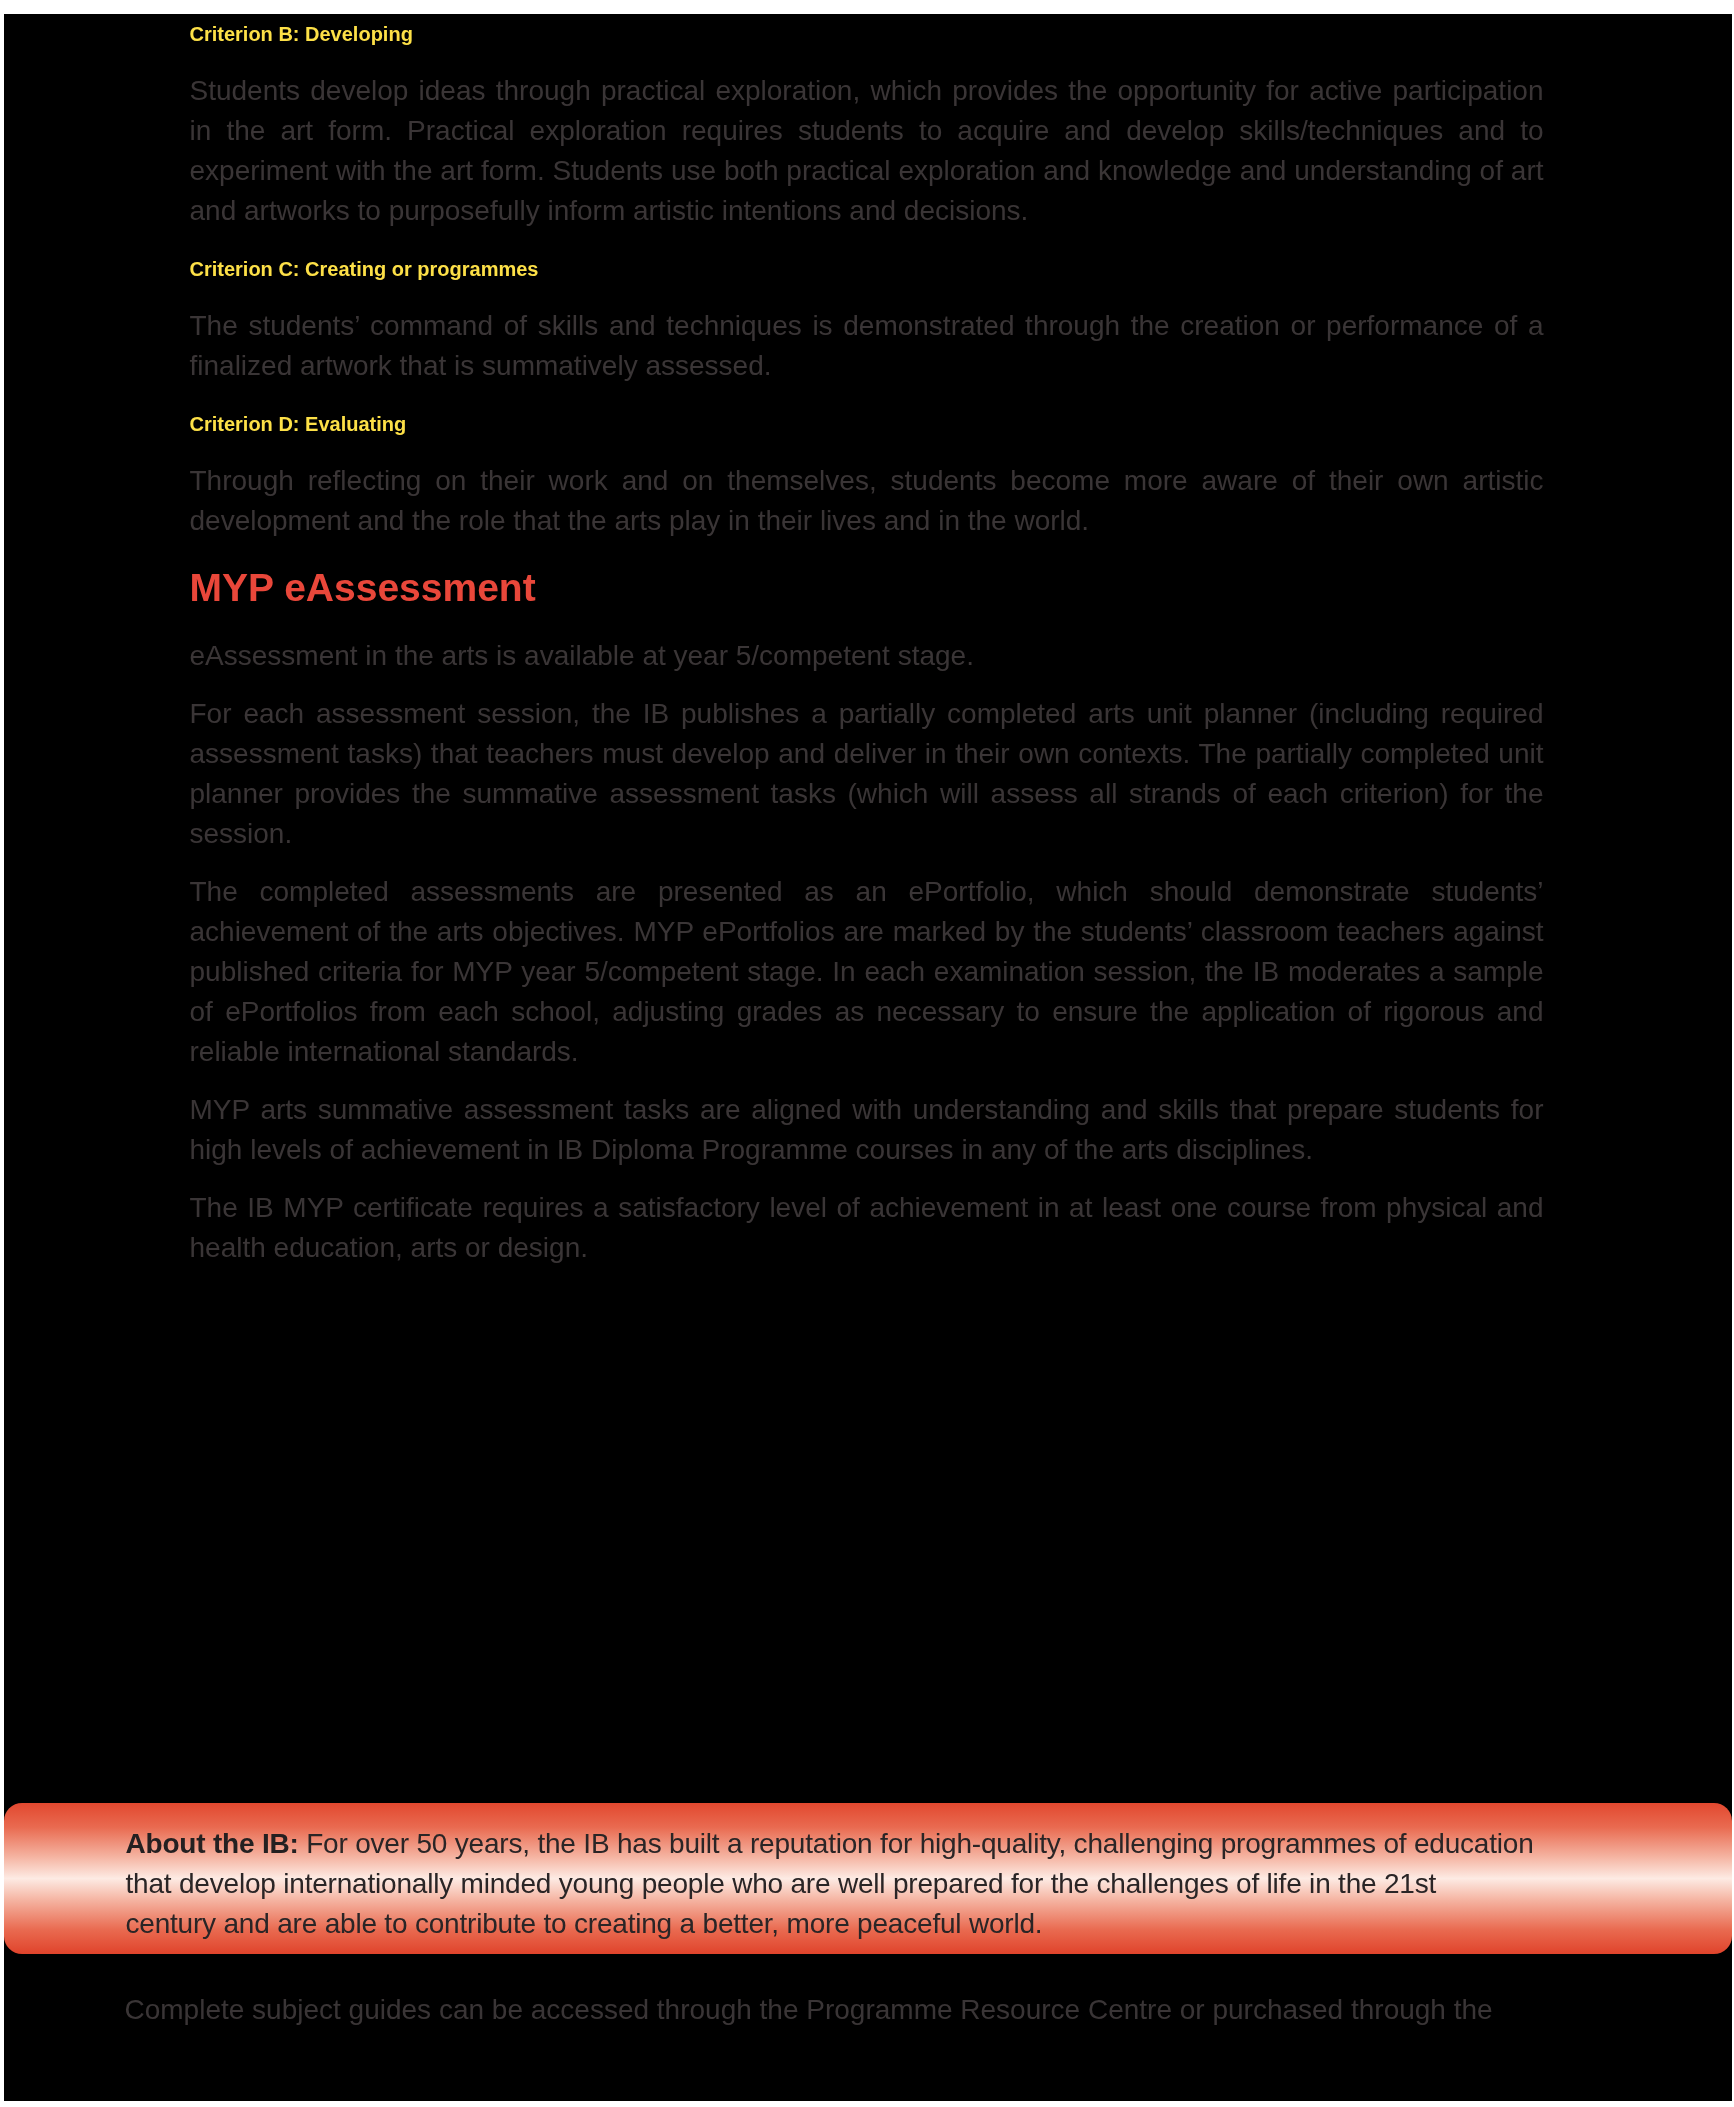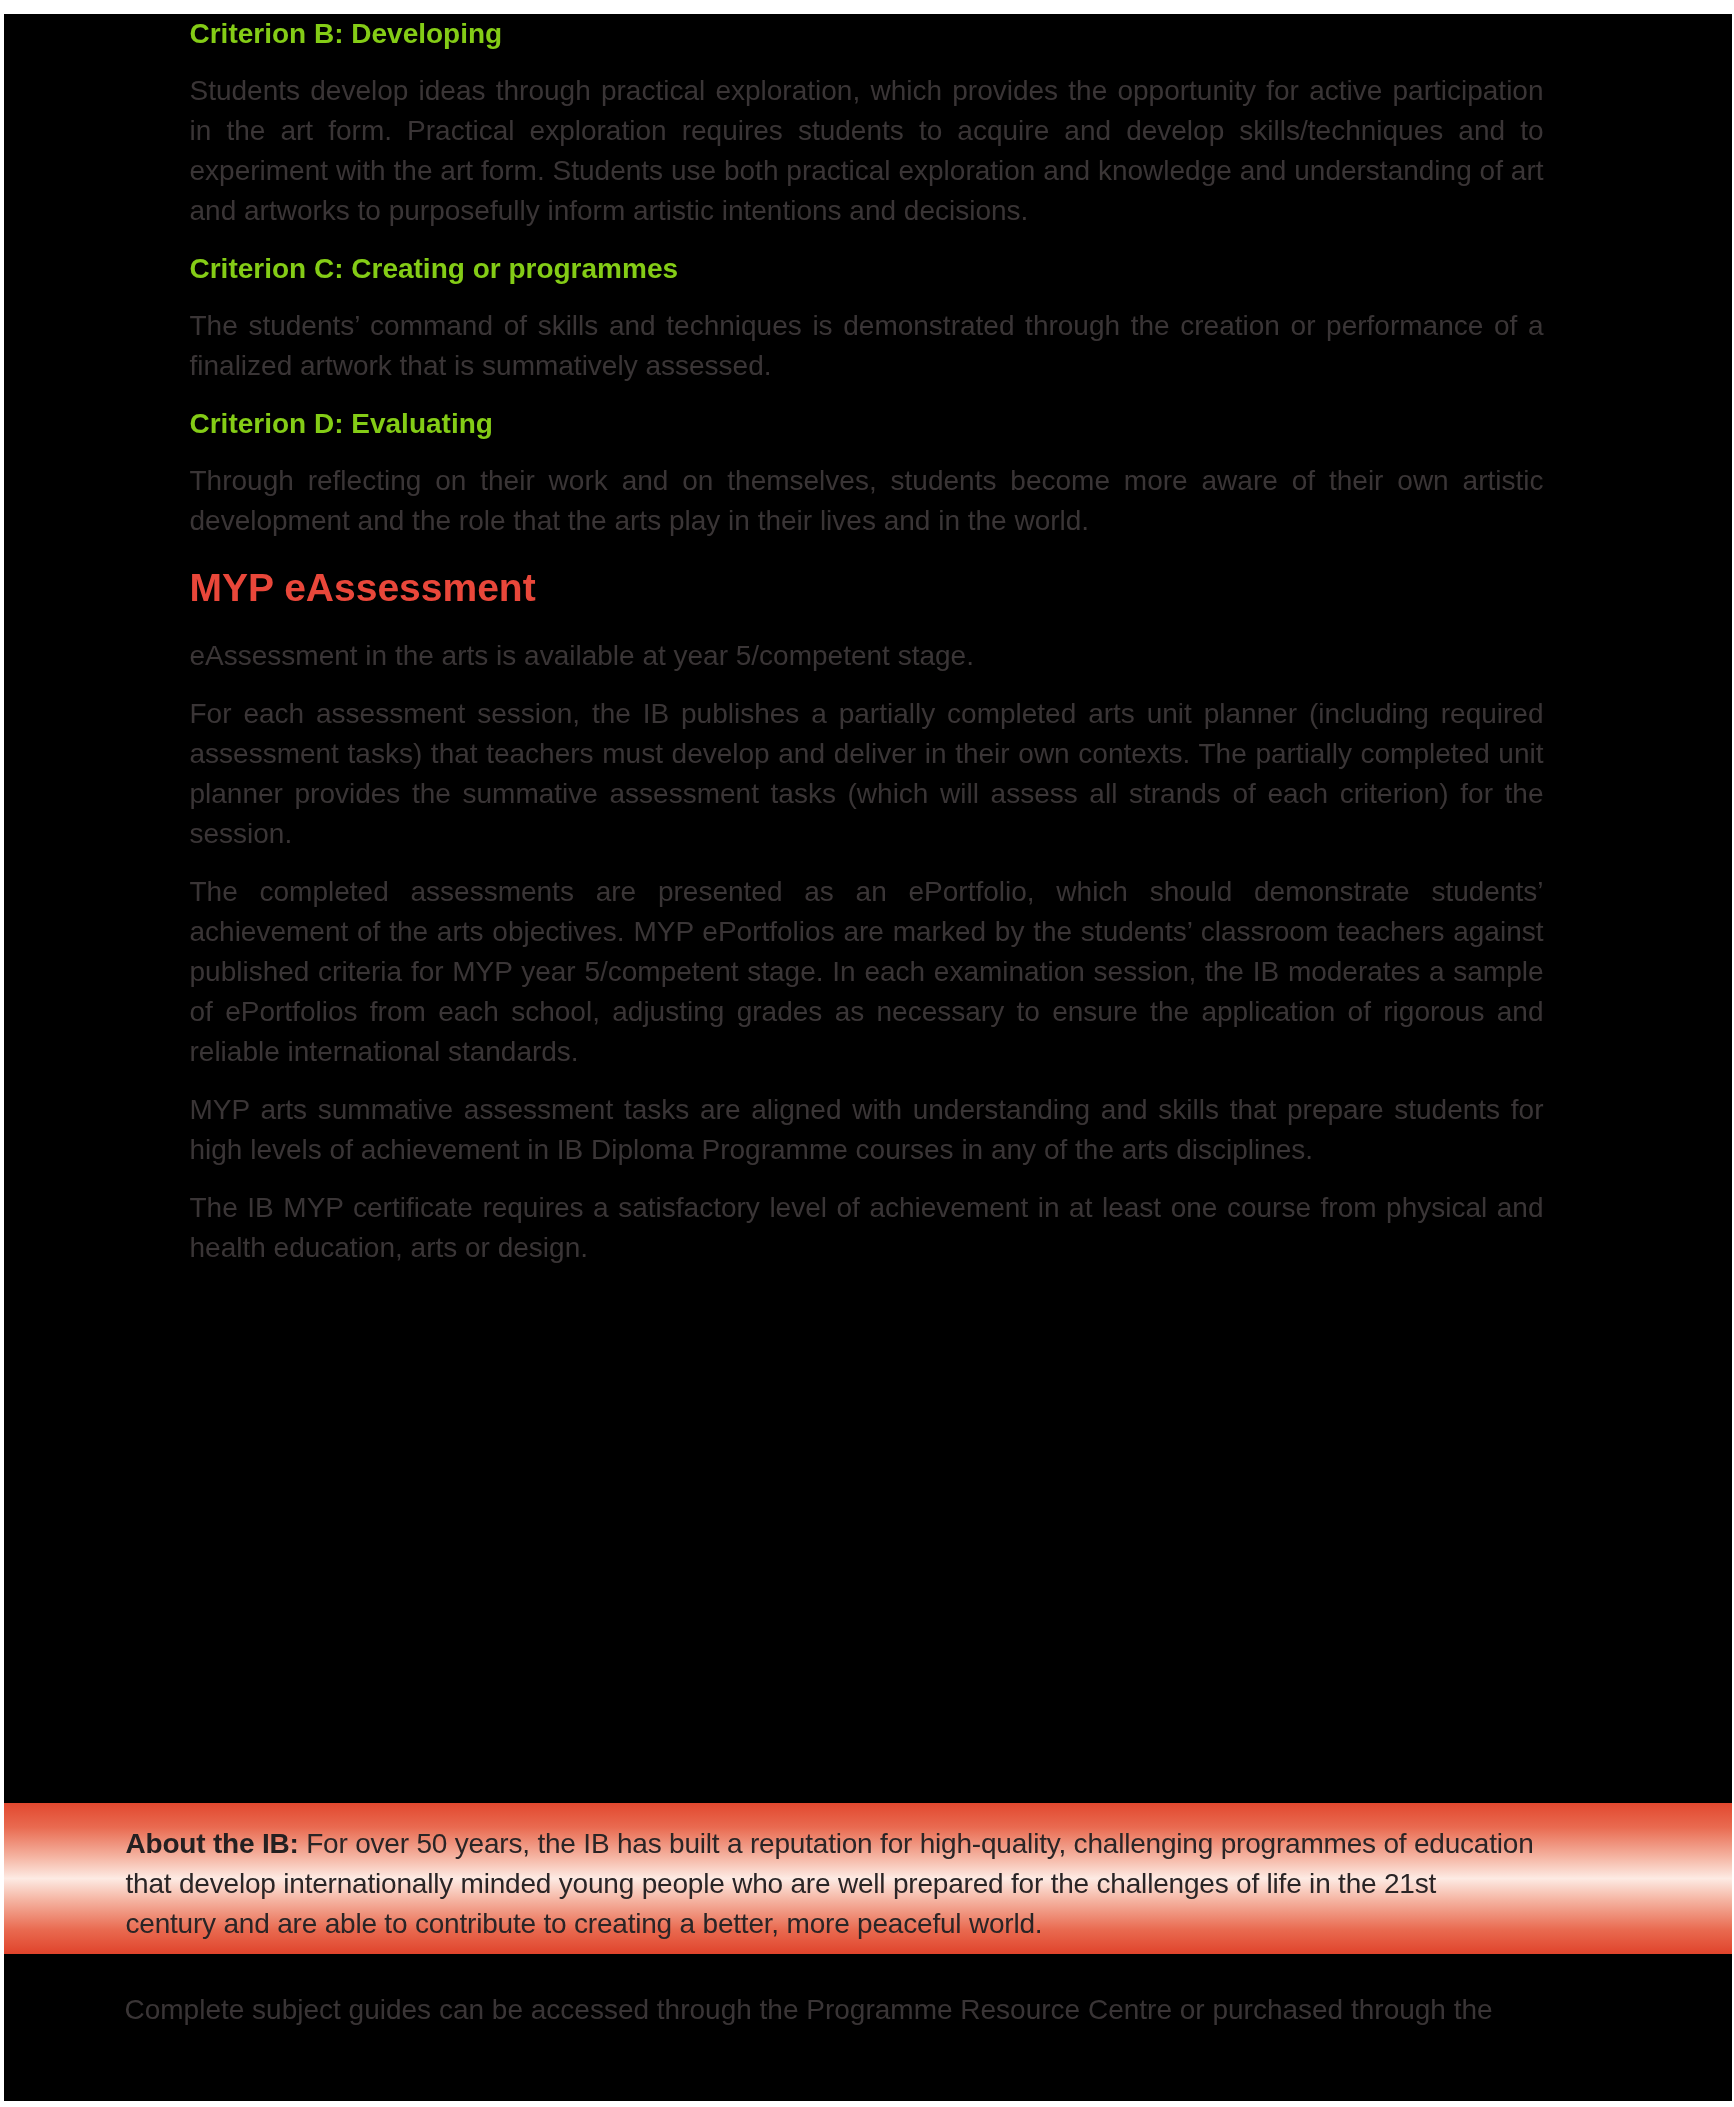"Criterion B: Developing" .content h3 { color: #84cc16 -> #fde047; font-size: 28px -> 20px }
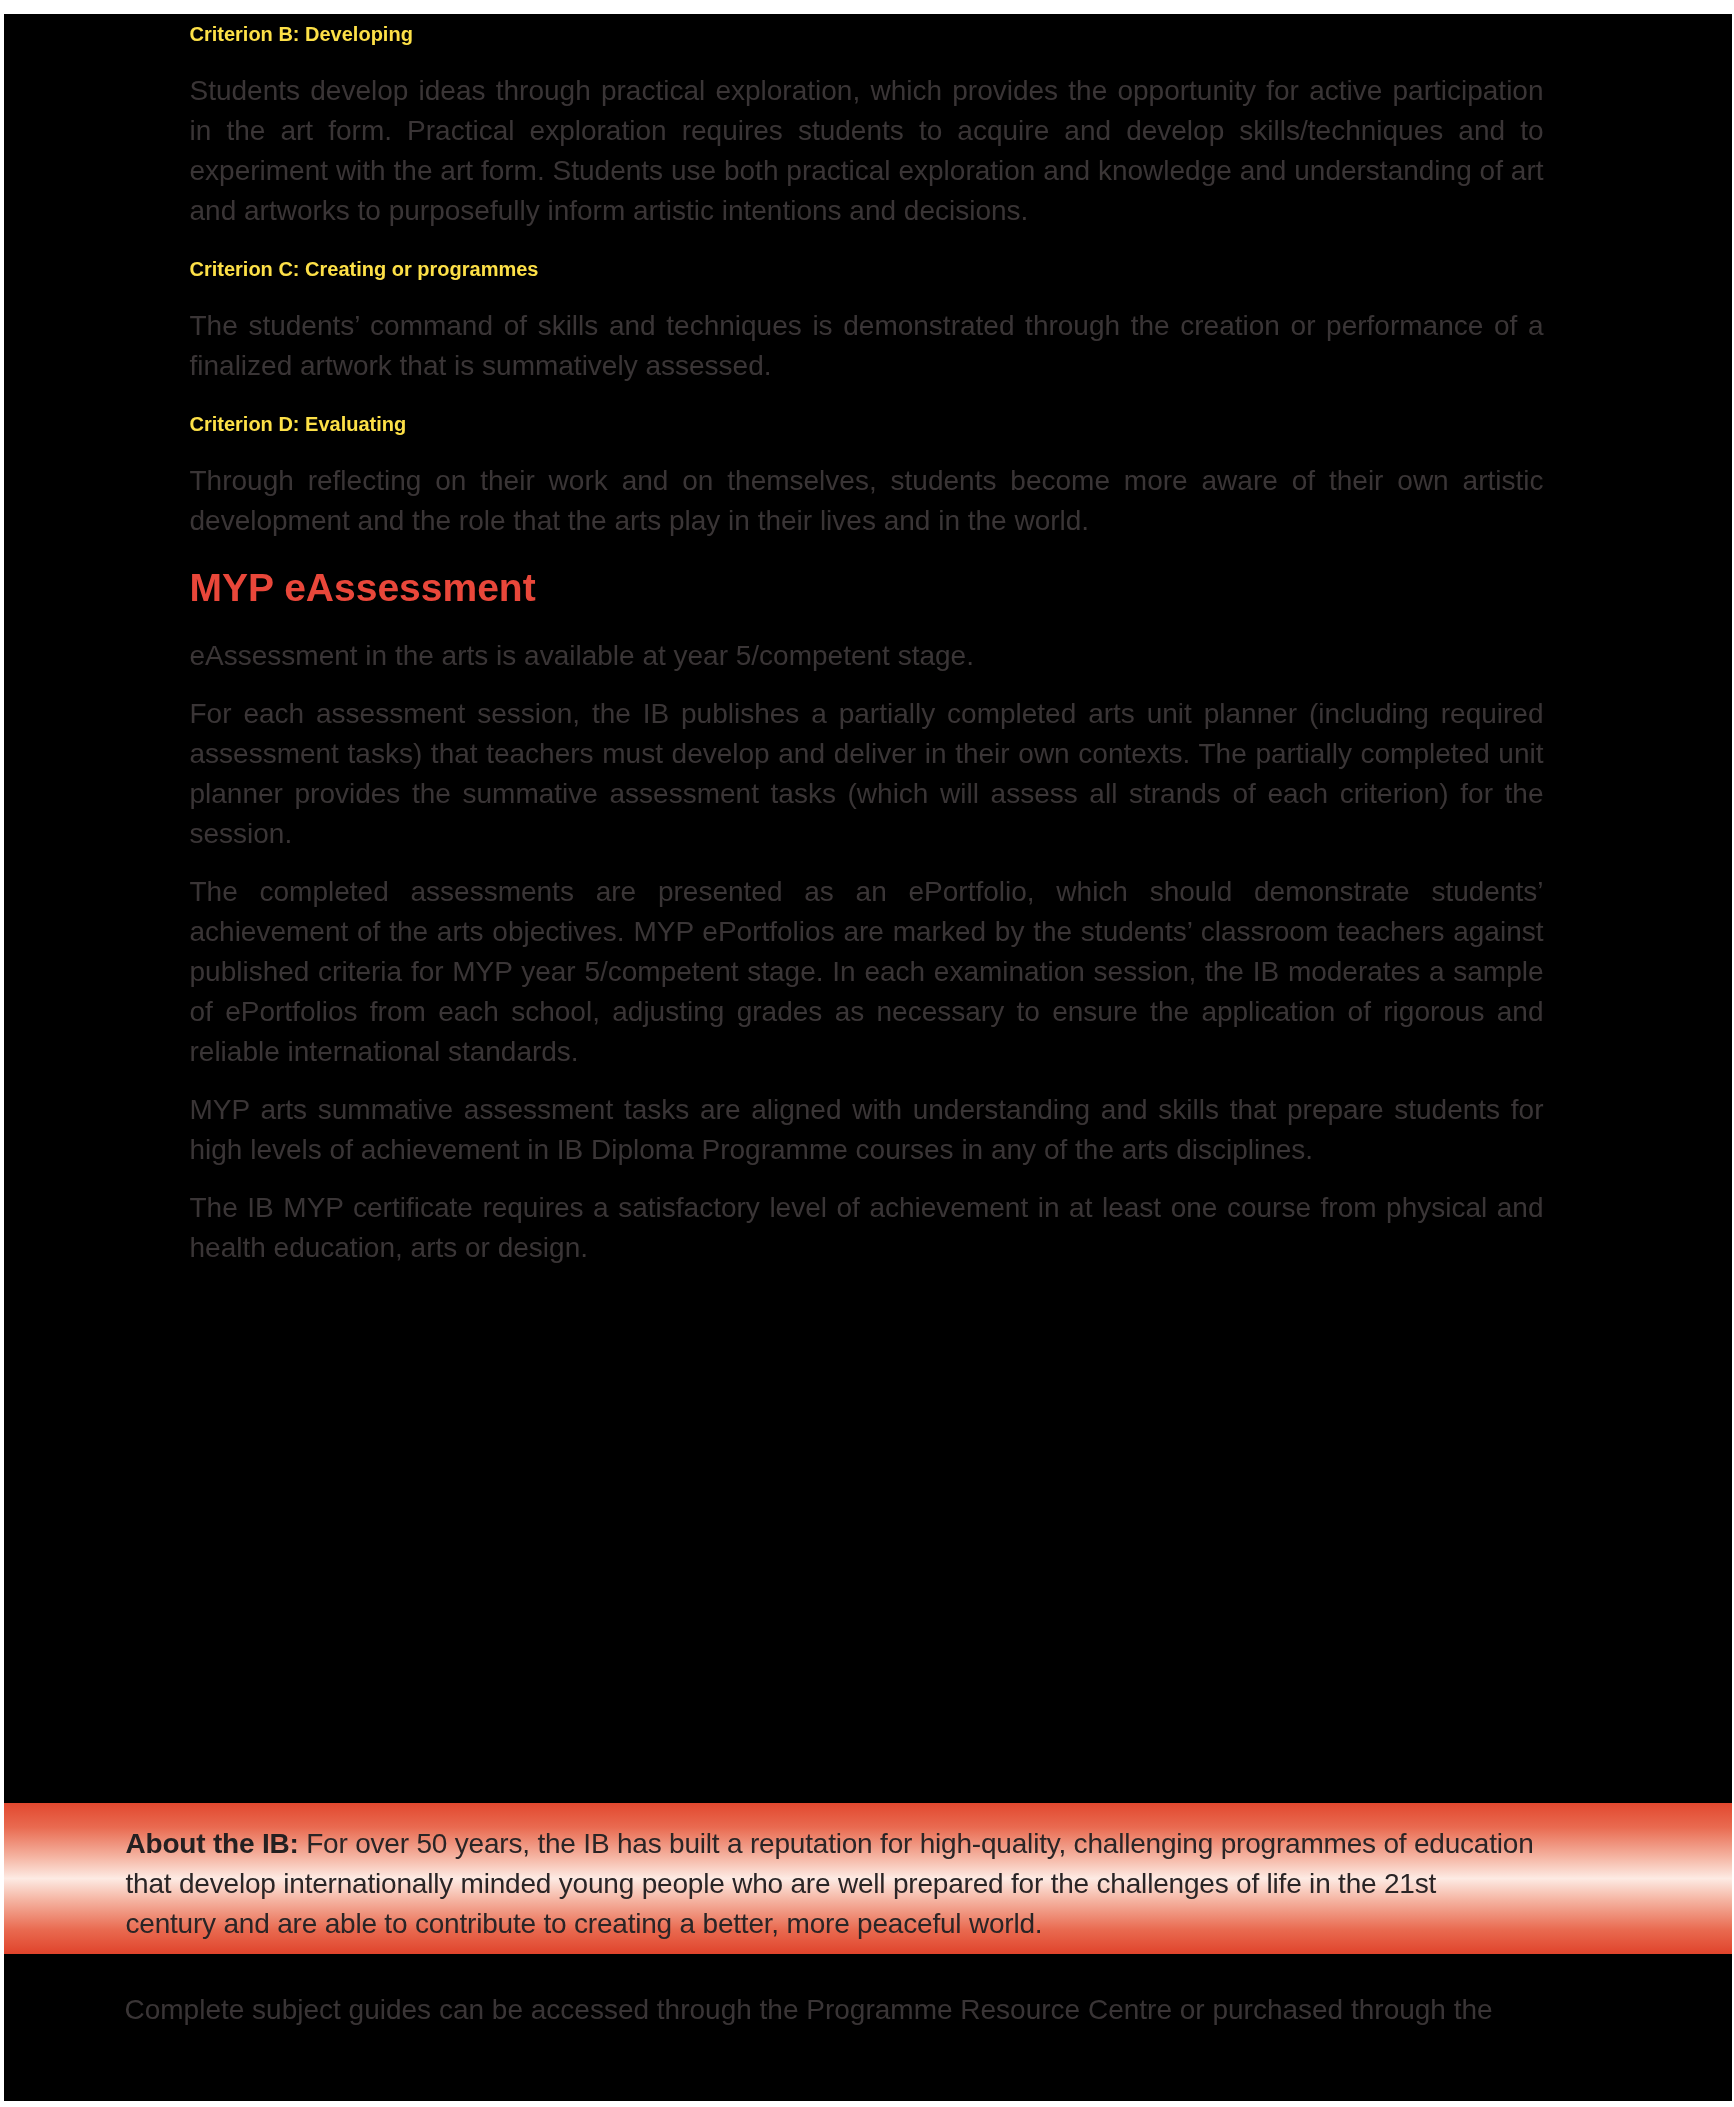"About the IB: For over" .banner { border-radius: none -> 18px }
